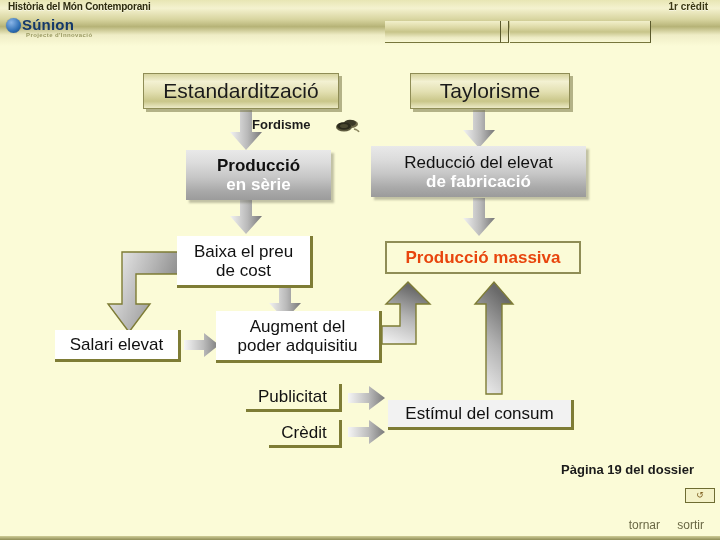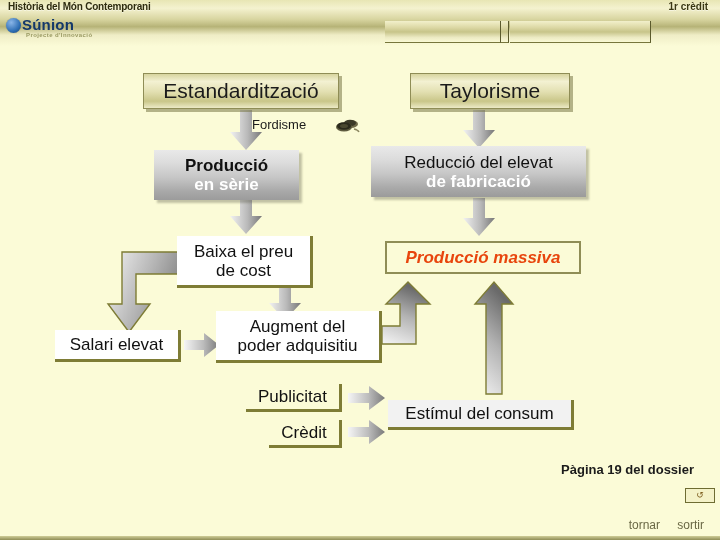"Fordisme" #fordisme { font-weight: normal -> bold }
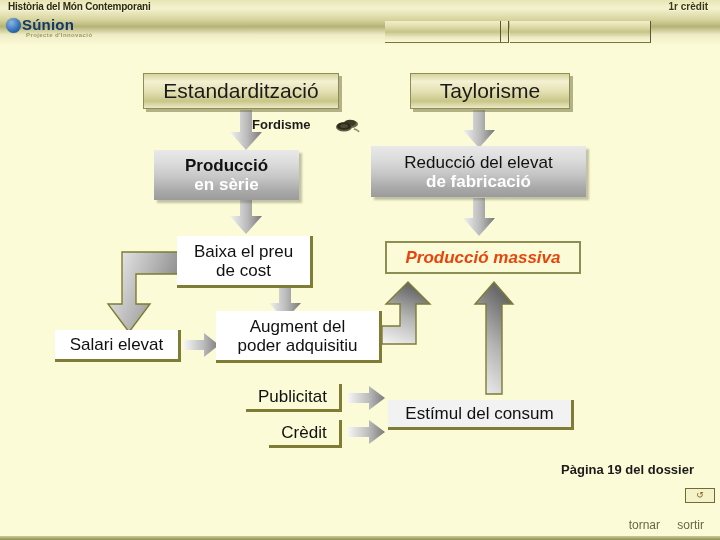"Producció" div.box { left: 154px -> 186px }
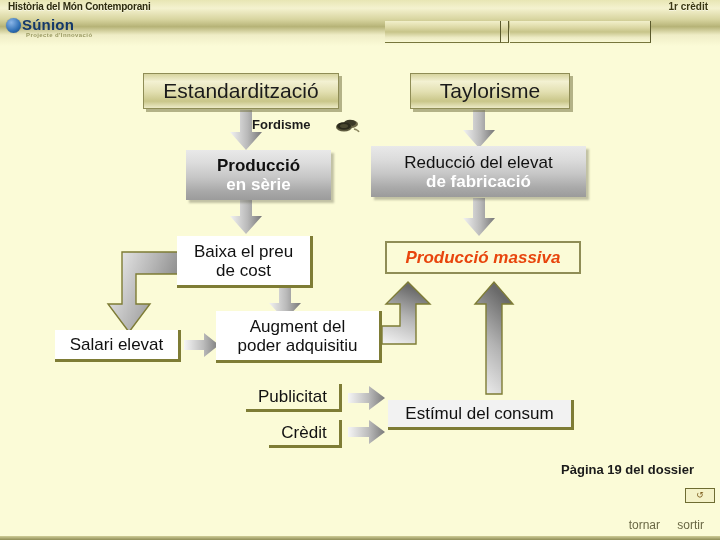"Producció massiva" .accentbox { font-style: italic -> none }
